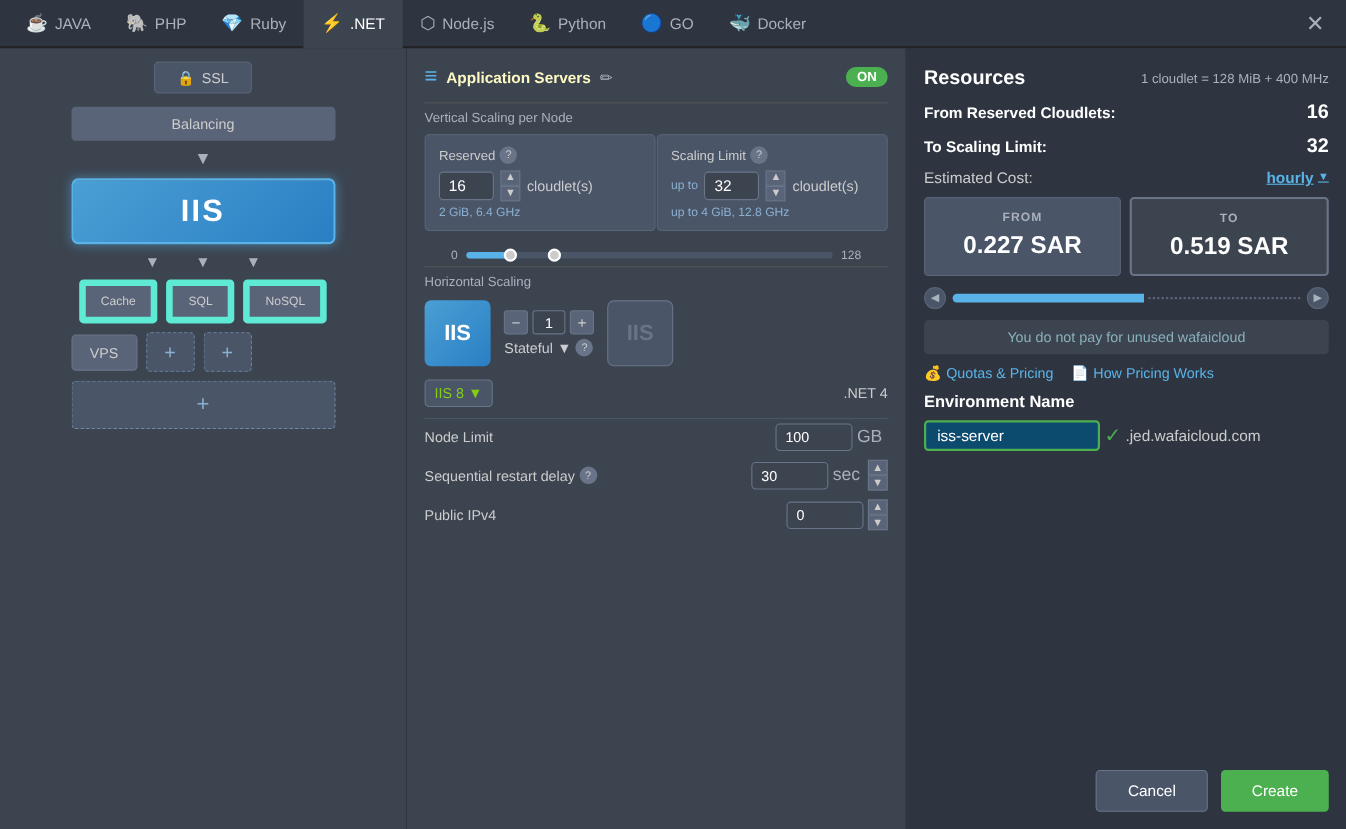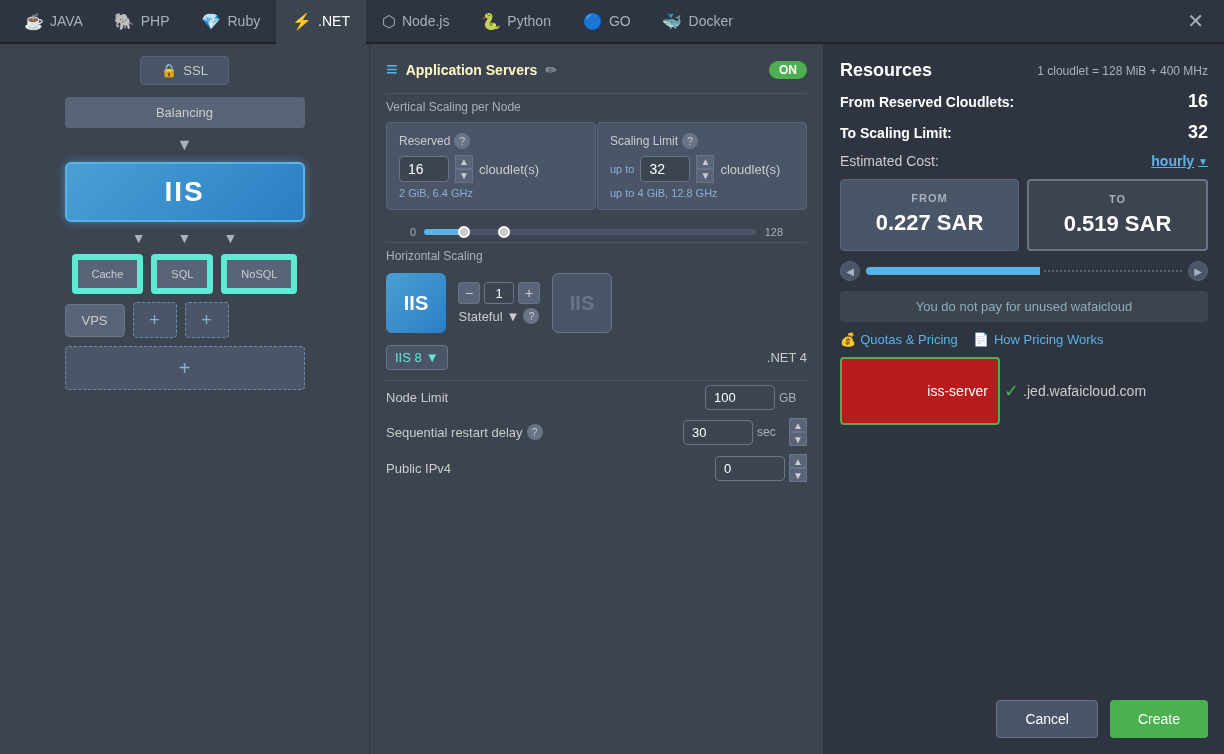"IIS 8" .version-select { color: #5eead4 -> #84cc16 }
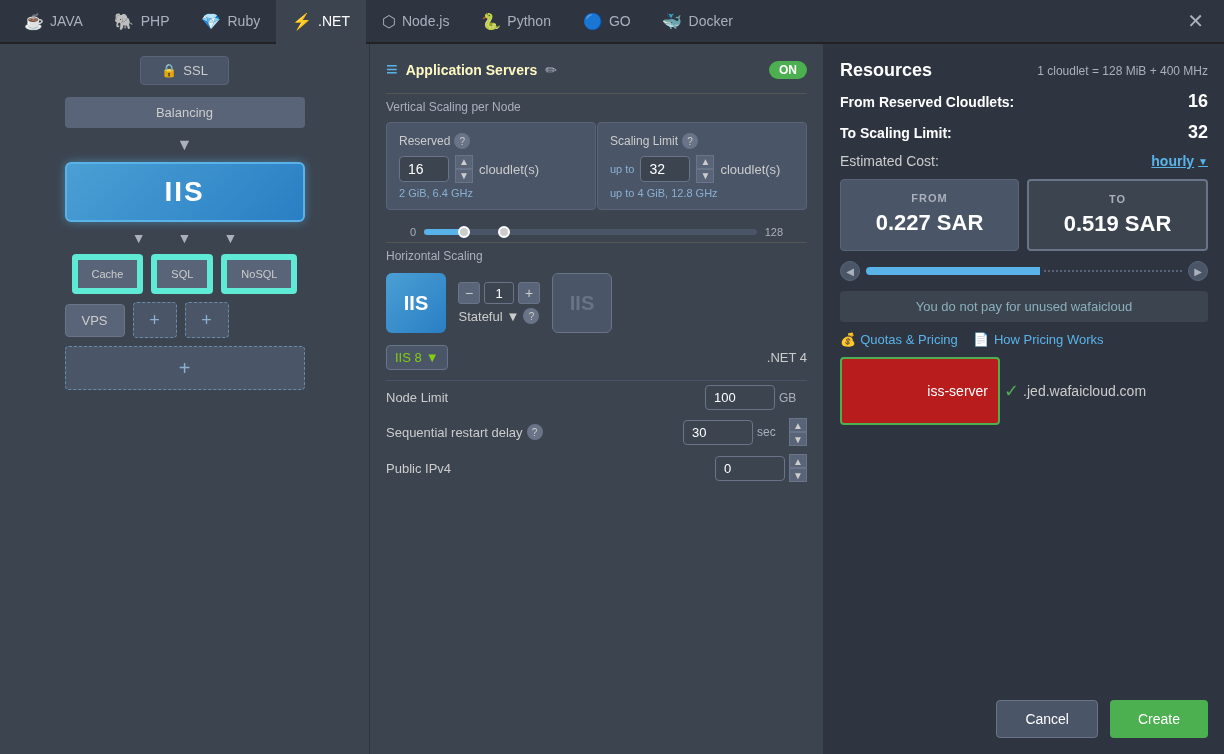"Environment Name" span.env-name-label { html: none -> <span>Environment Name</span> }
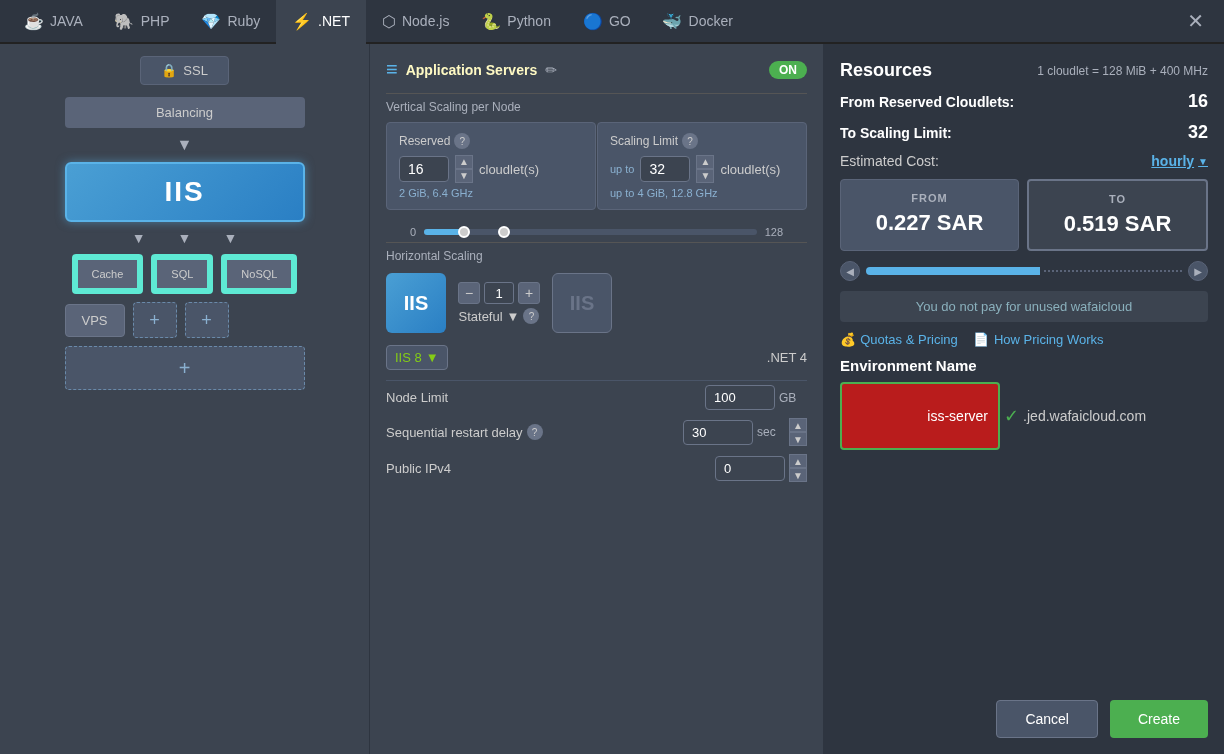"GB" .config-unit { font-size: 12px -> 16px }
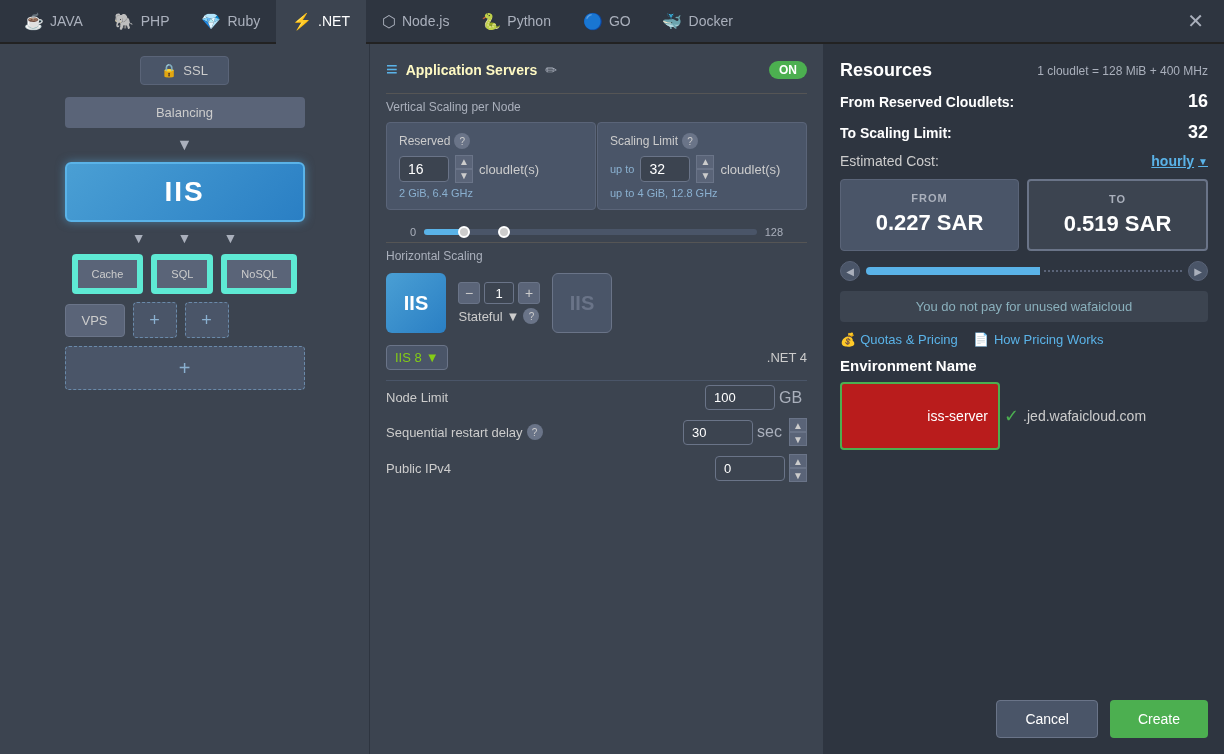"iss-server" .env-name-input { background: #b91c1c -> #0c4a6e; padding: 24px 10px -> 4px 10px; text-align: right -> none }
